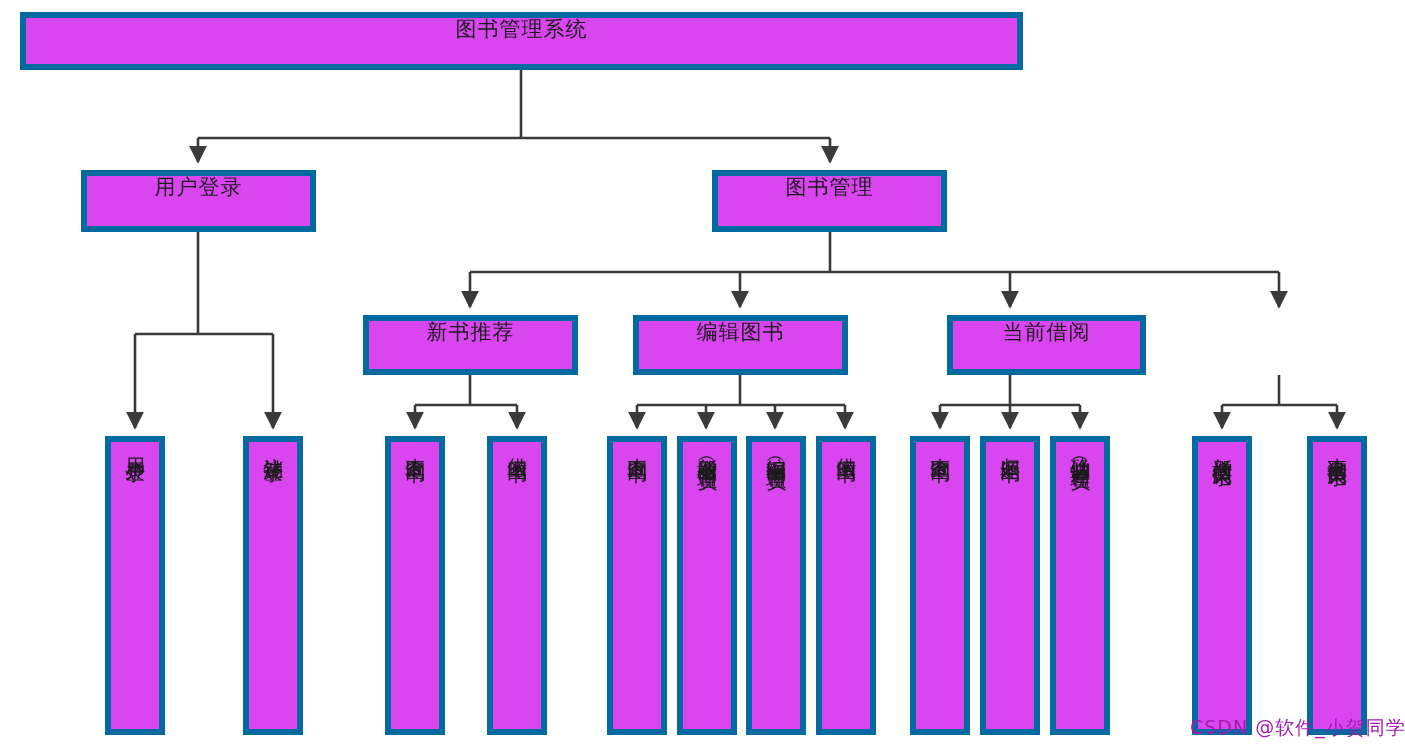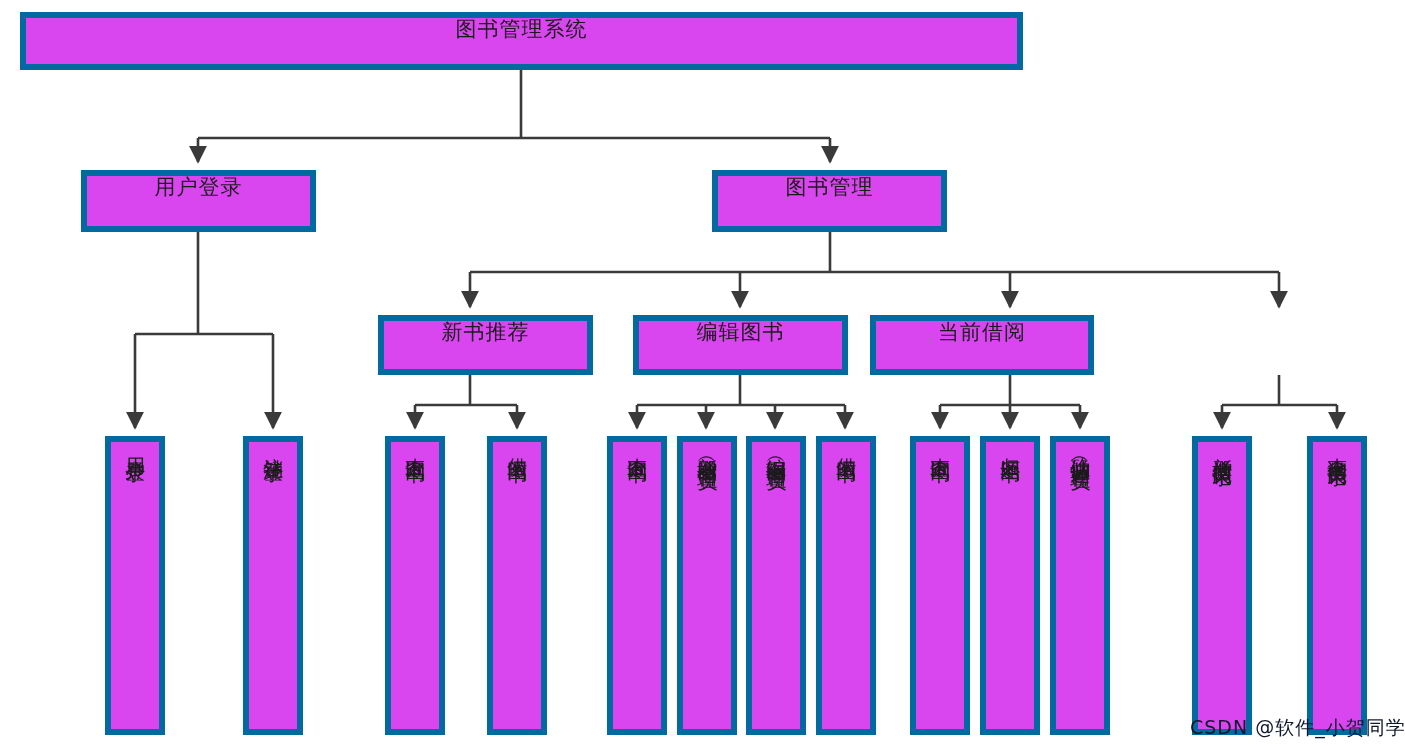"新书推荐" div.node { margin-left: 15px -> none }
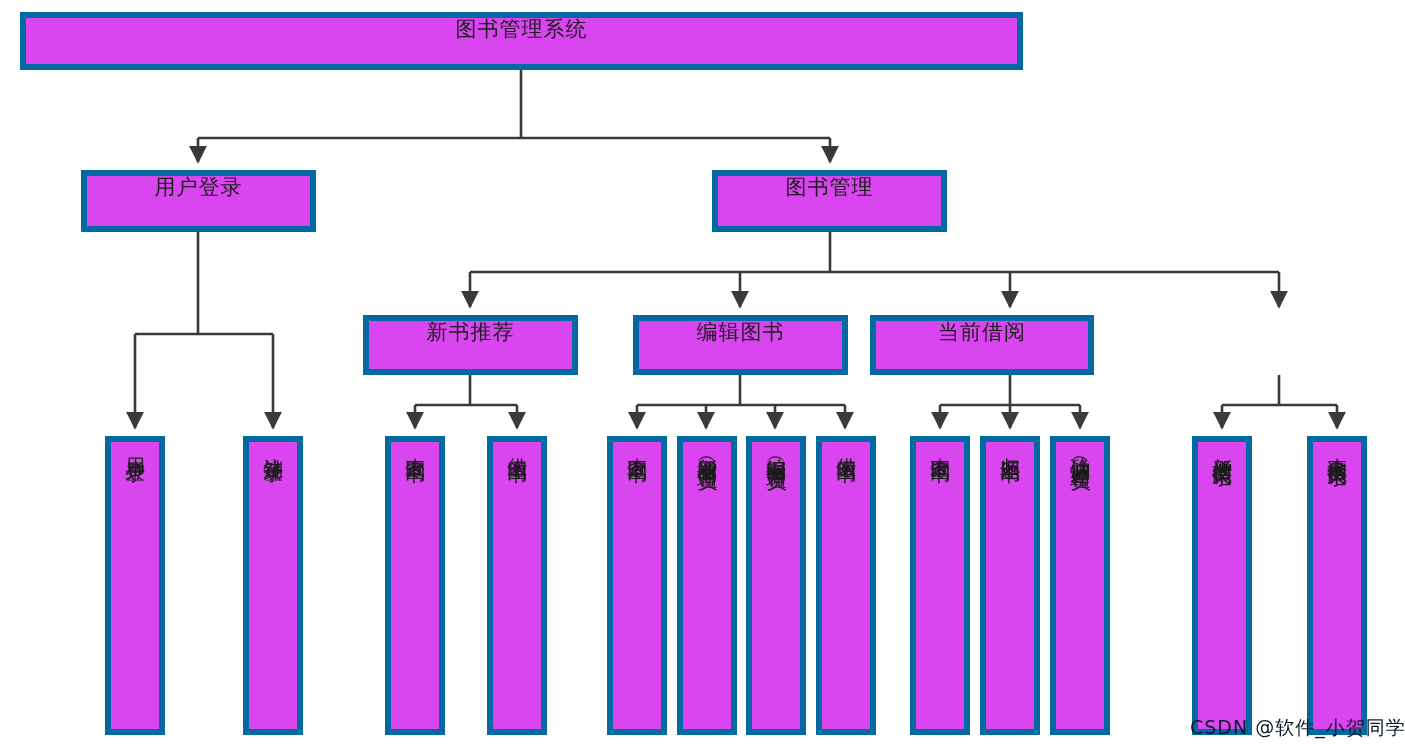"当前借阅" div.node { left: 870px -> 947px; width: 224px -> 199px }
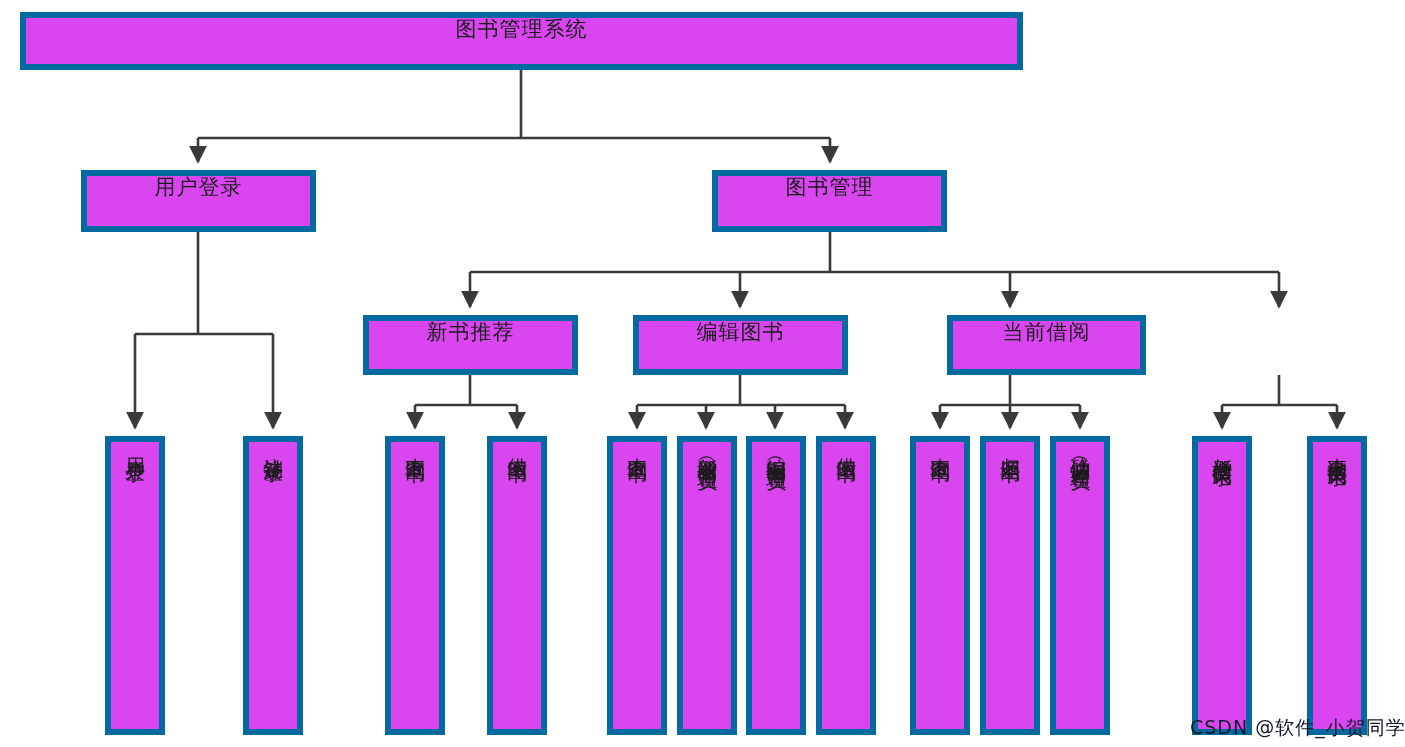"CSDN @软件_小贺同学" .watermark { color: #0f172a -> #a21caf }
